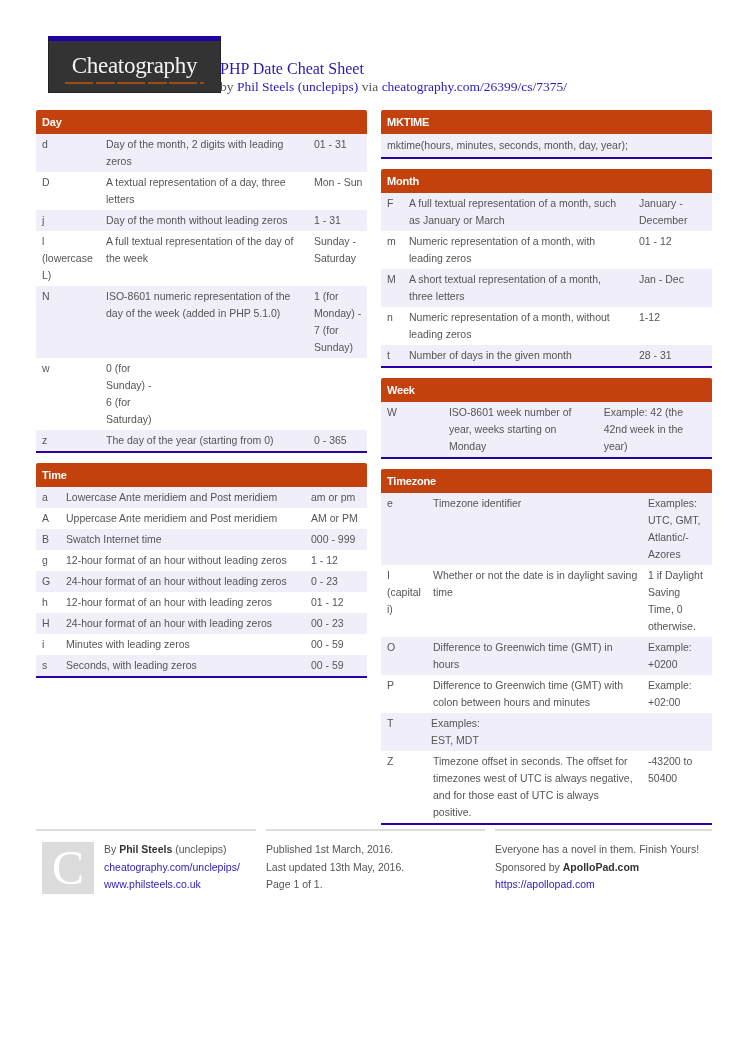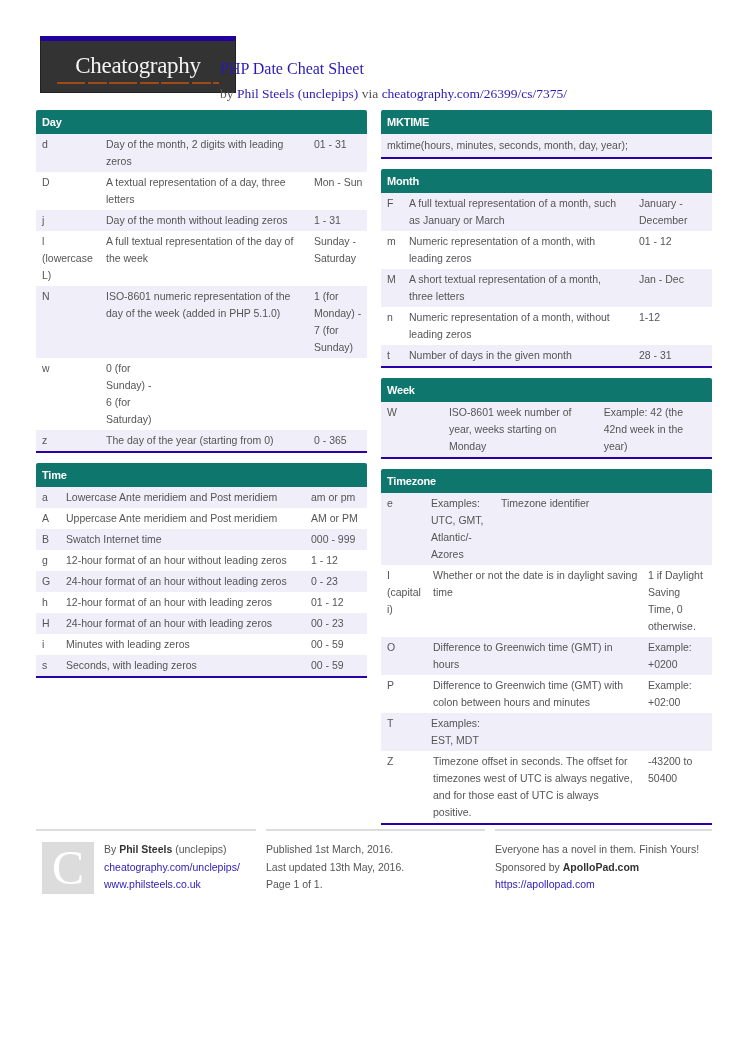"Cheatography" .logo { left: 4px -> 12px; width: 196px -> 173px }
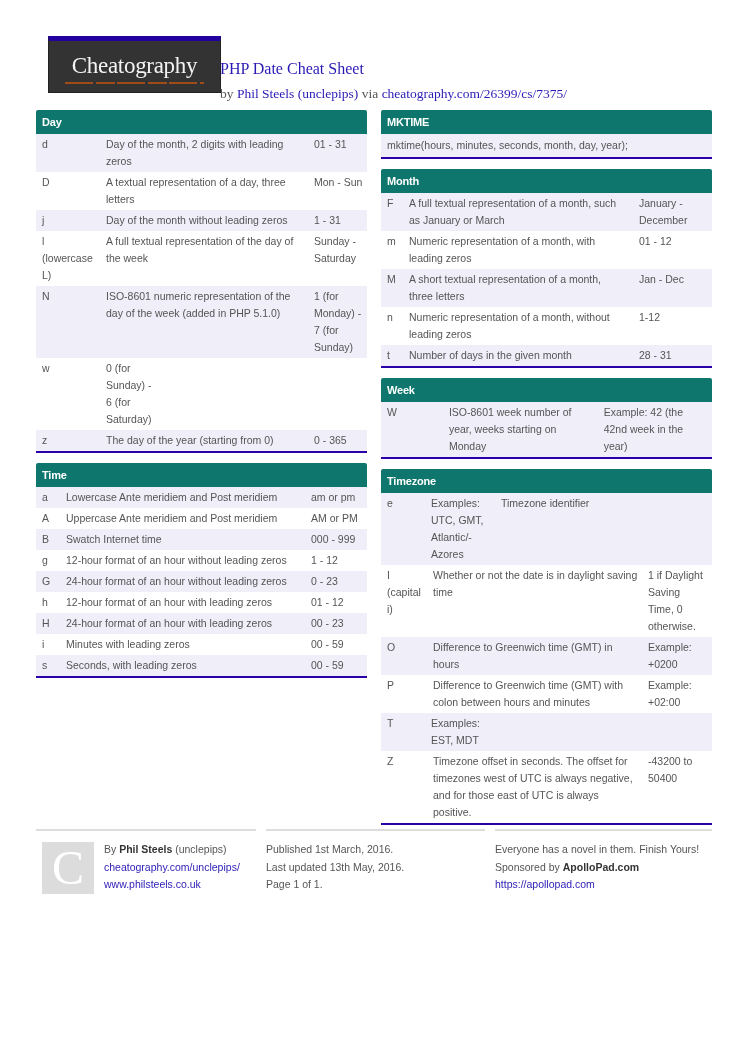"by Phil Steels (unclepips) via" .byline { margin-top: 8px -> 1px }
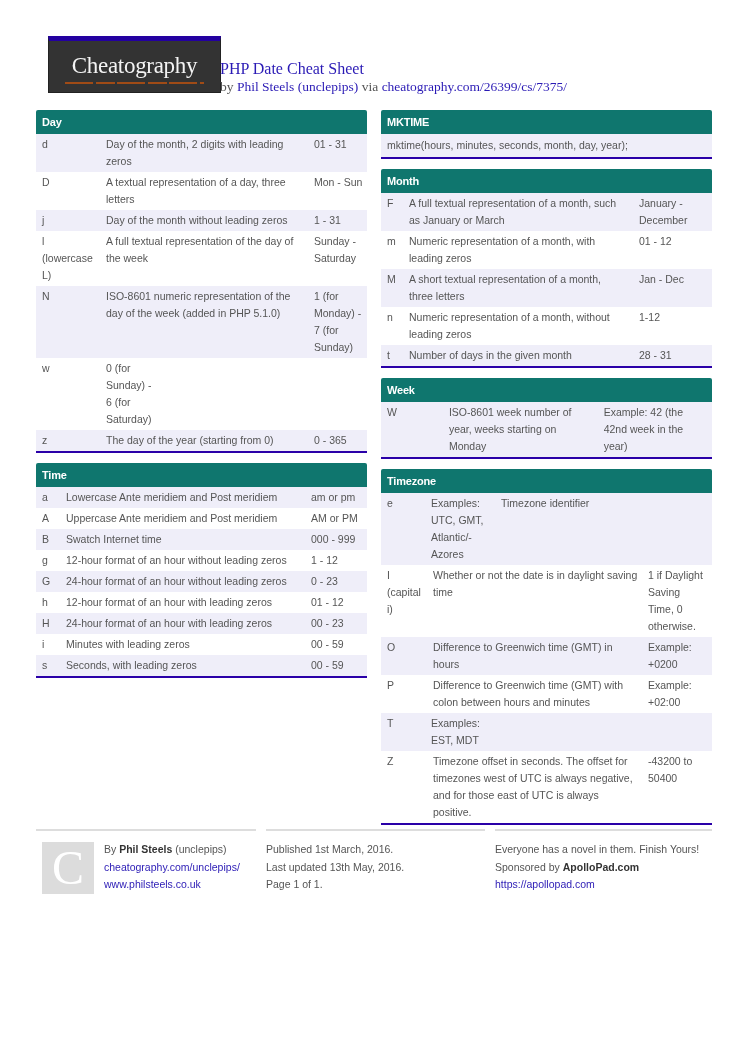"Day" .section-head { background: #0f766e -> #c2410c }
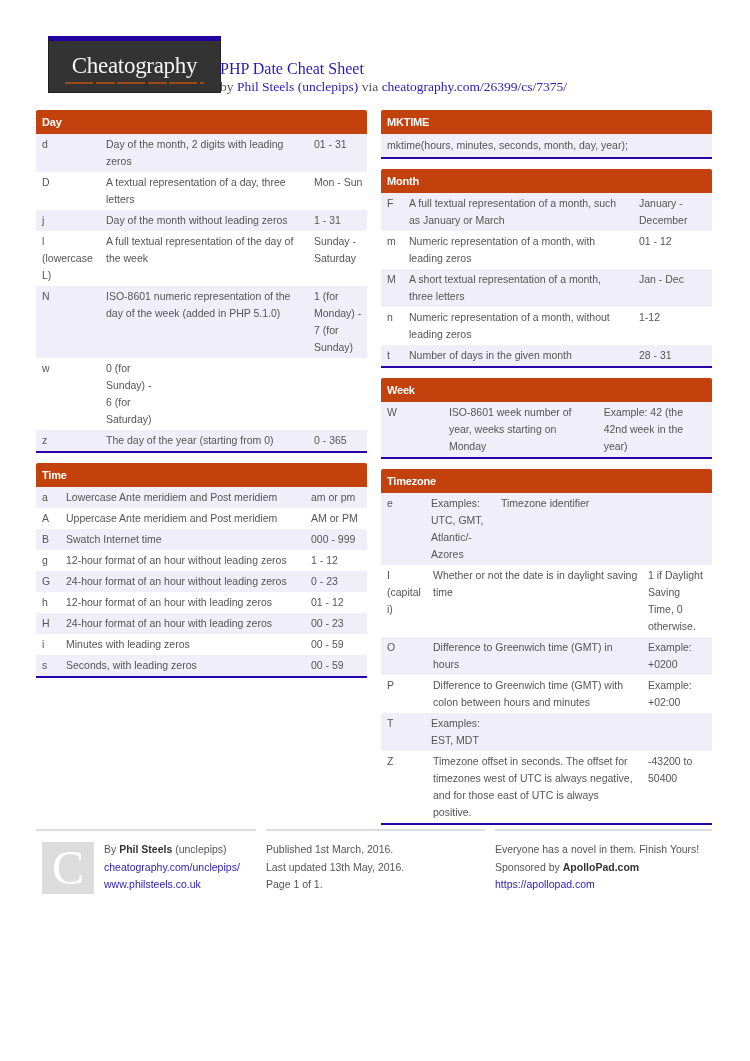"Examples: UTC, GMT, Atlantic/-Azores" div.cell { order: before "Timezone identifier" -> after "Timezone identifier" }
